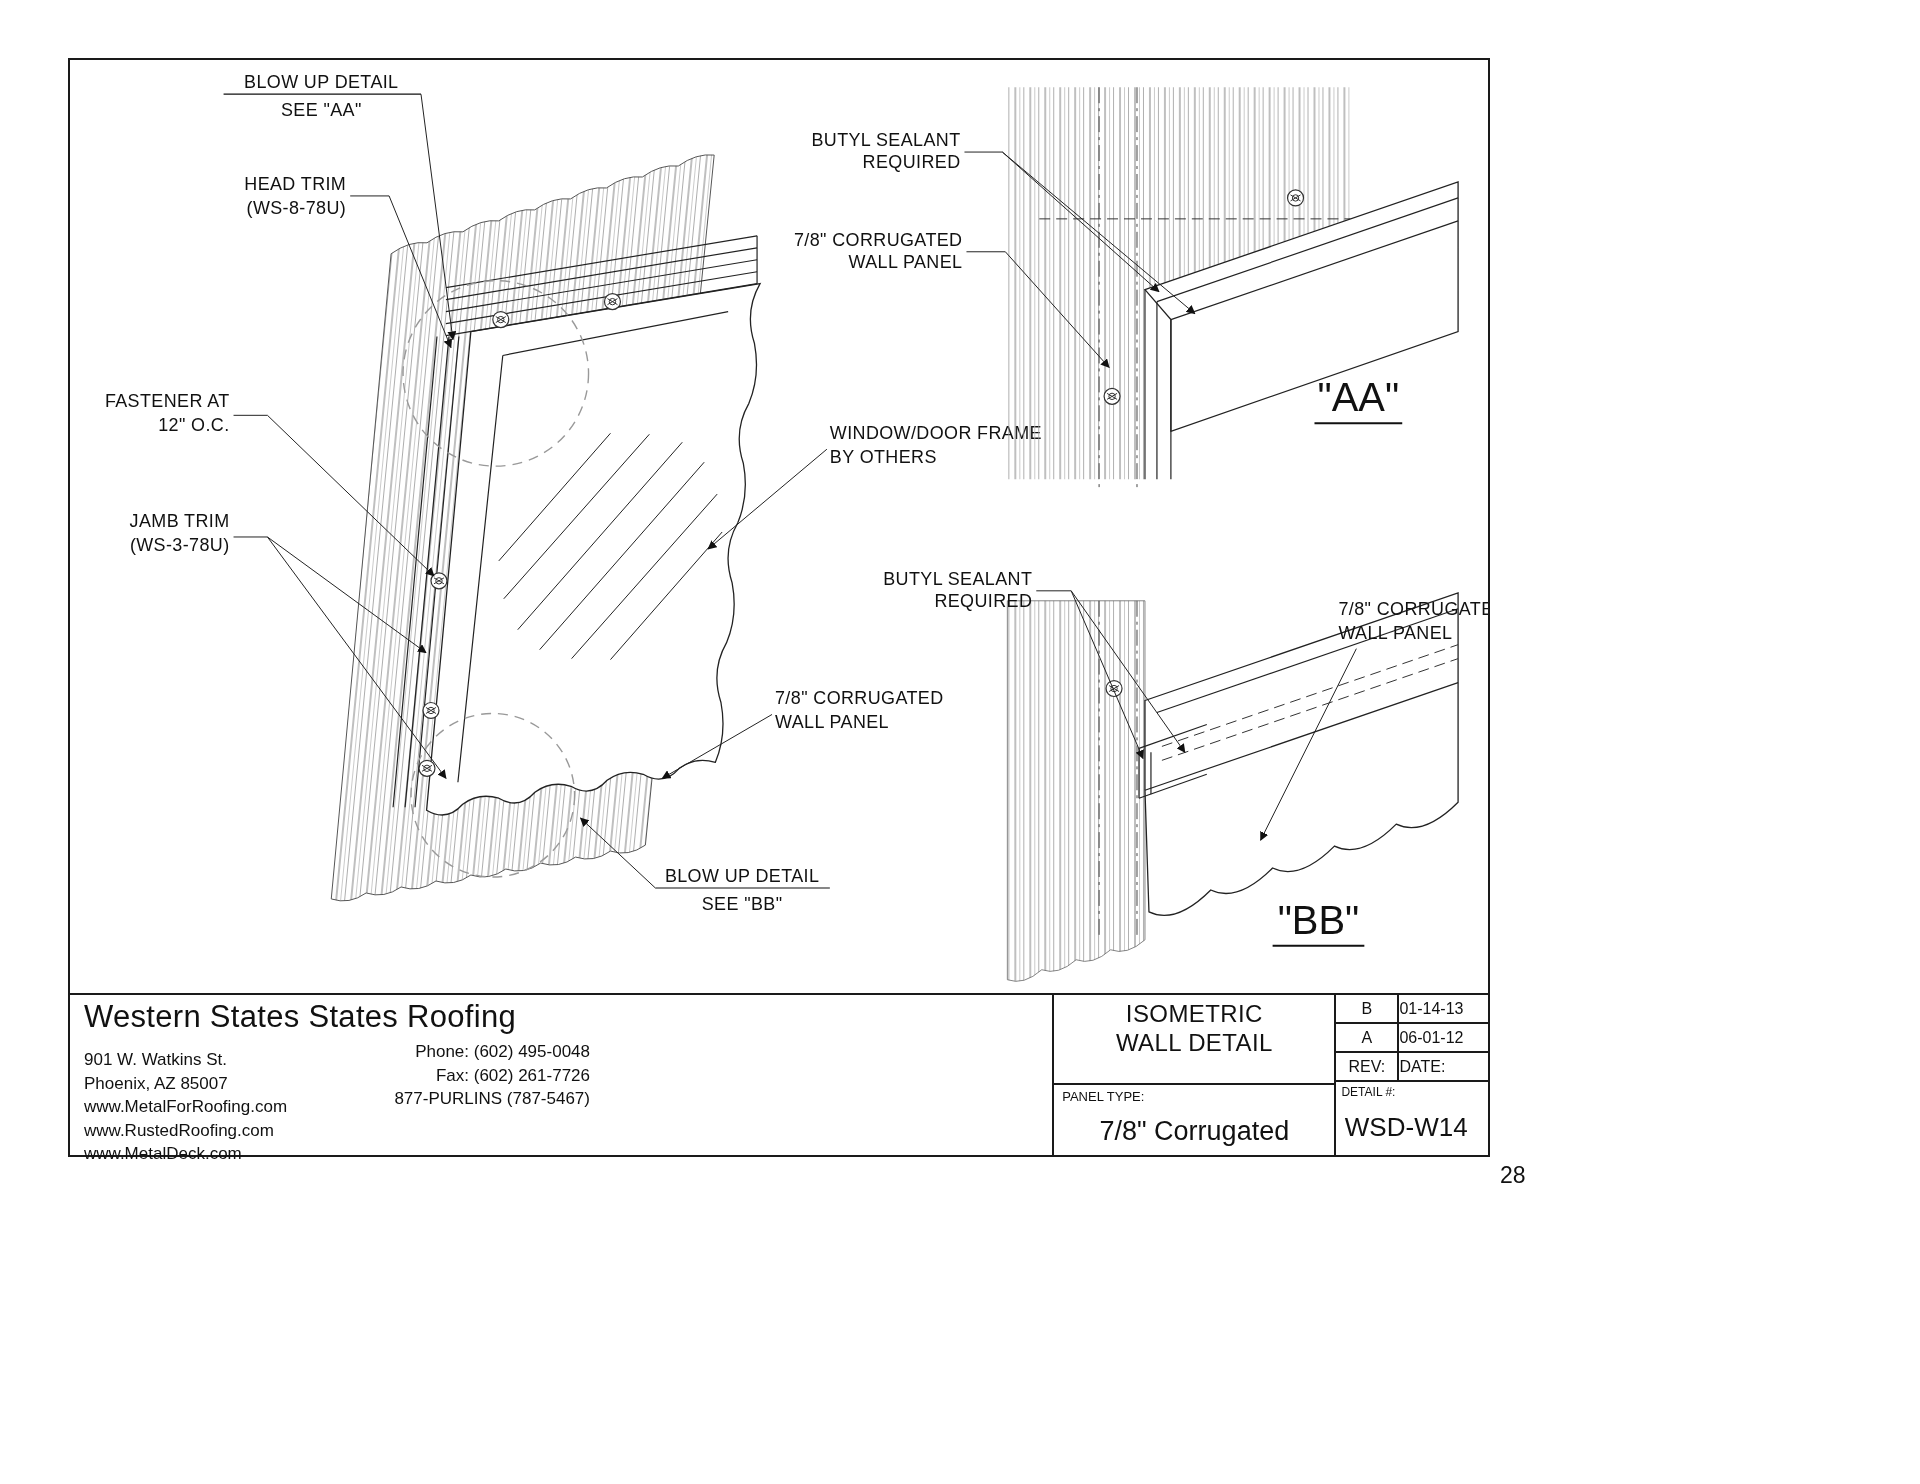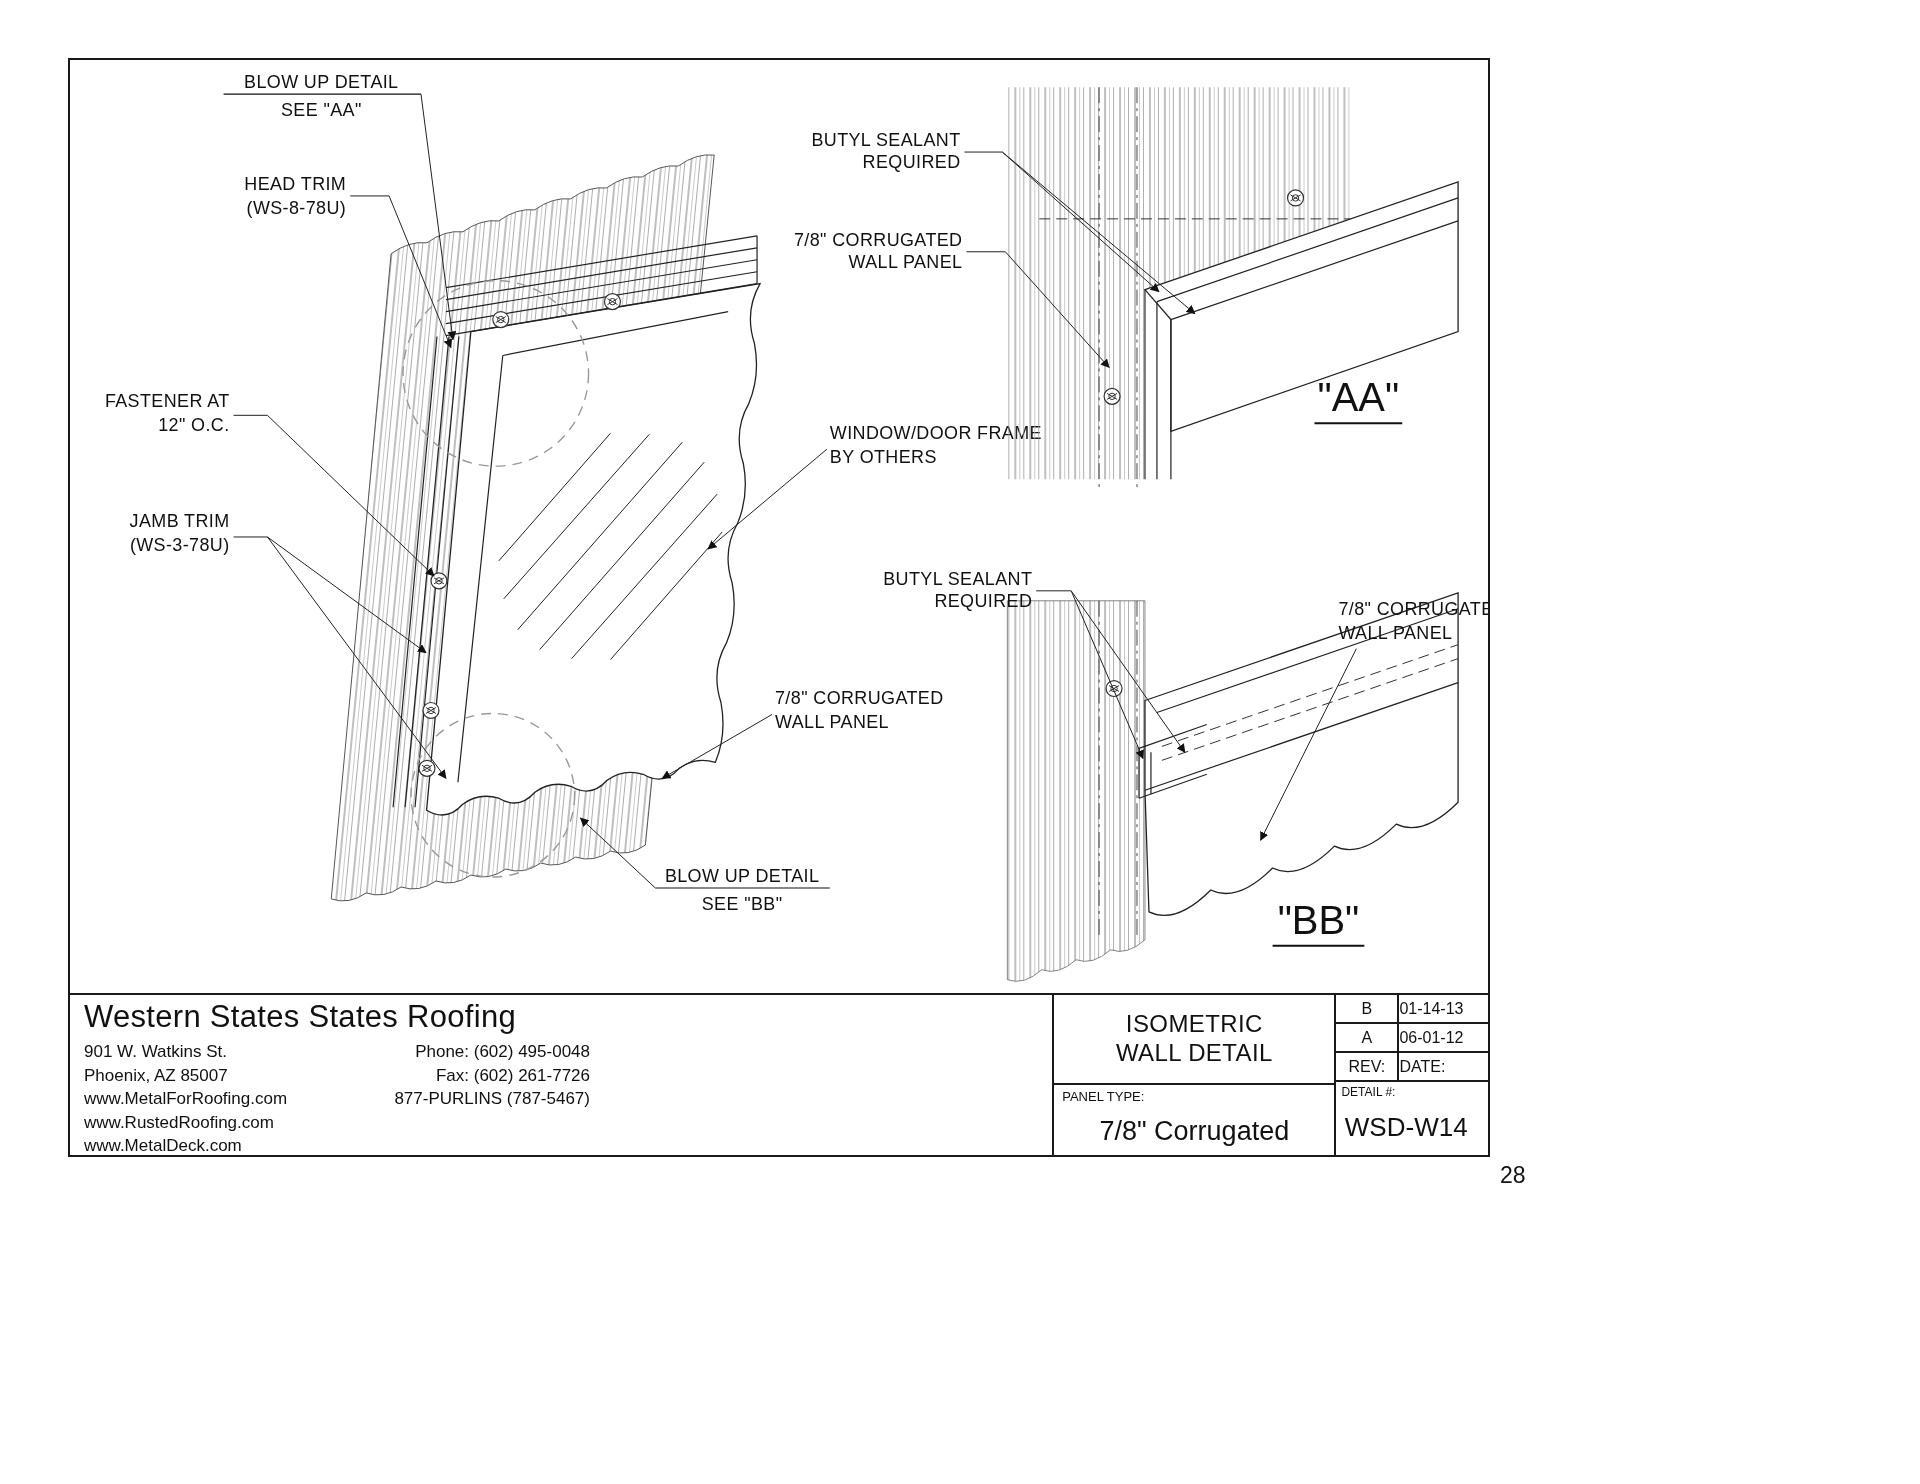"ISOMETRIC" .tb-mid-title { padding-top: 14px -> 4px }
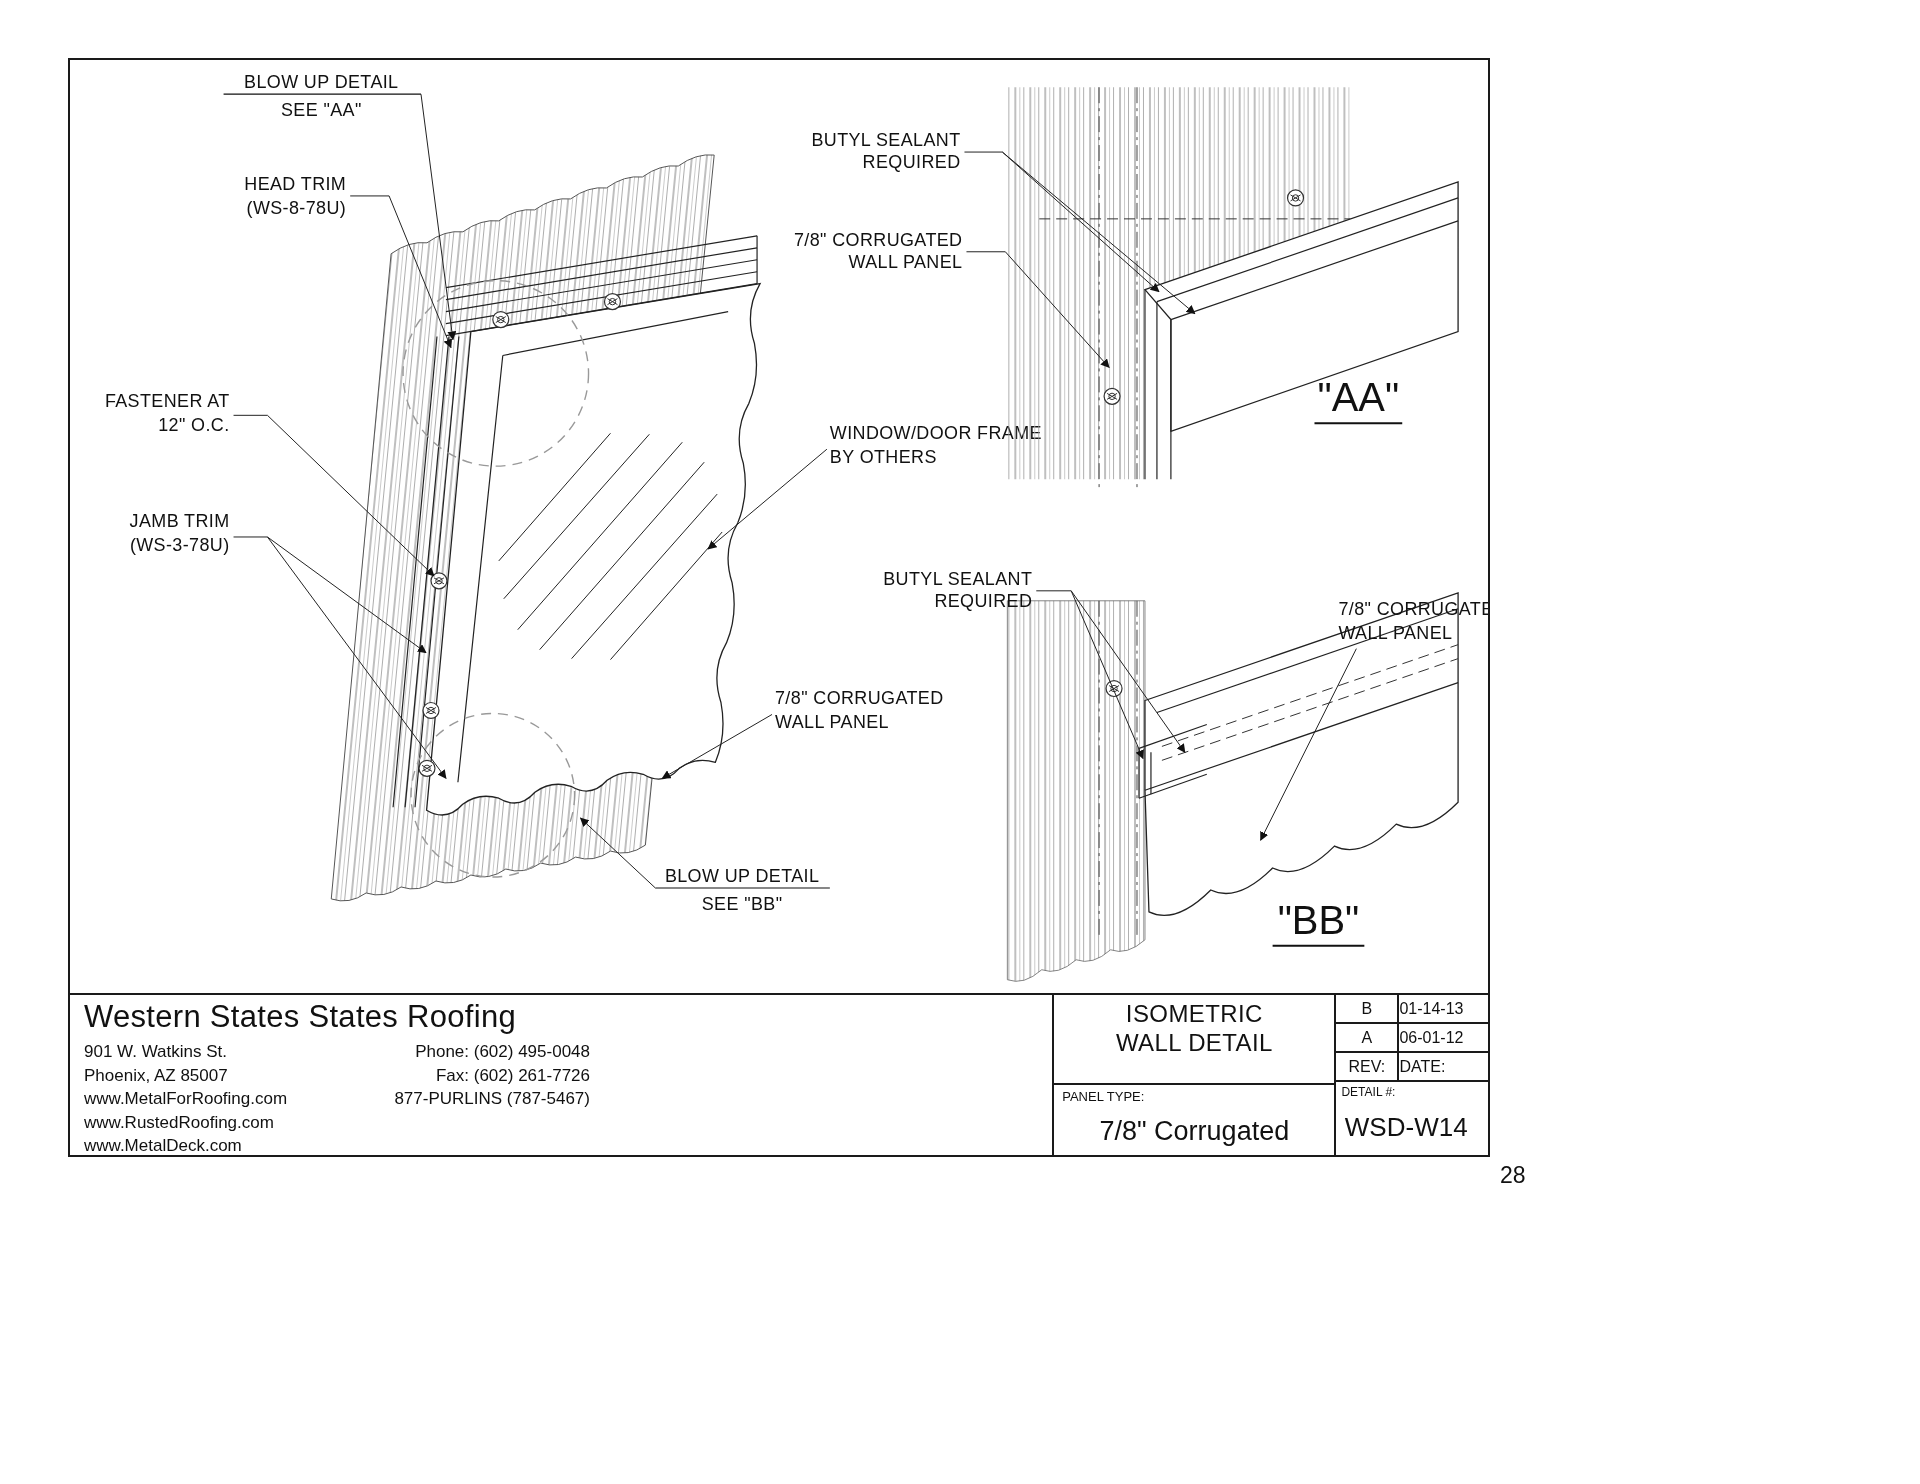"901 W. Watkins St." .col-a { margin-top: none -> 8px }
